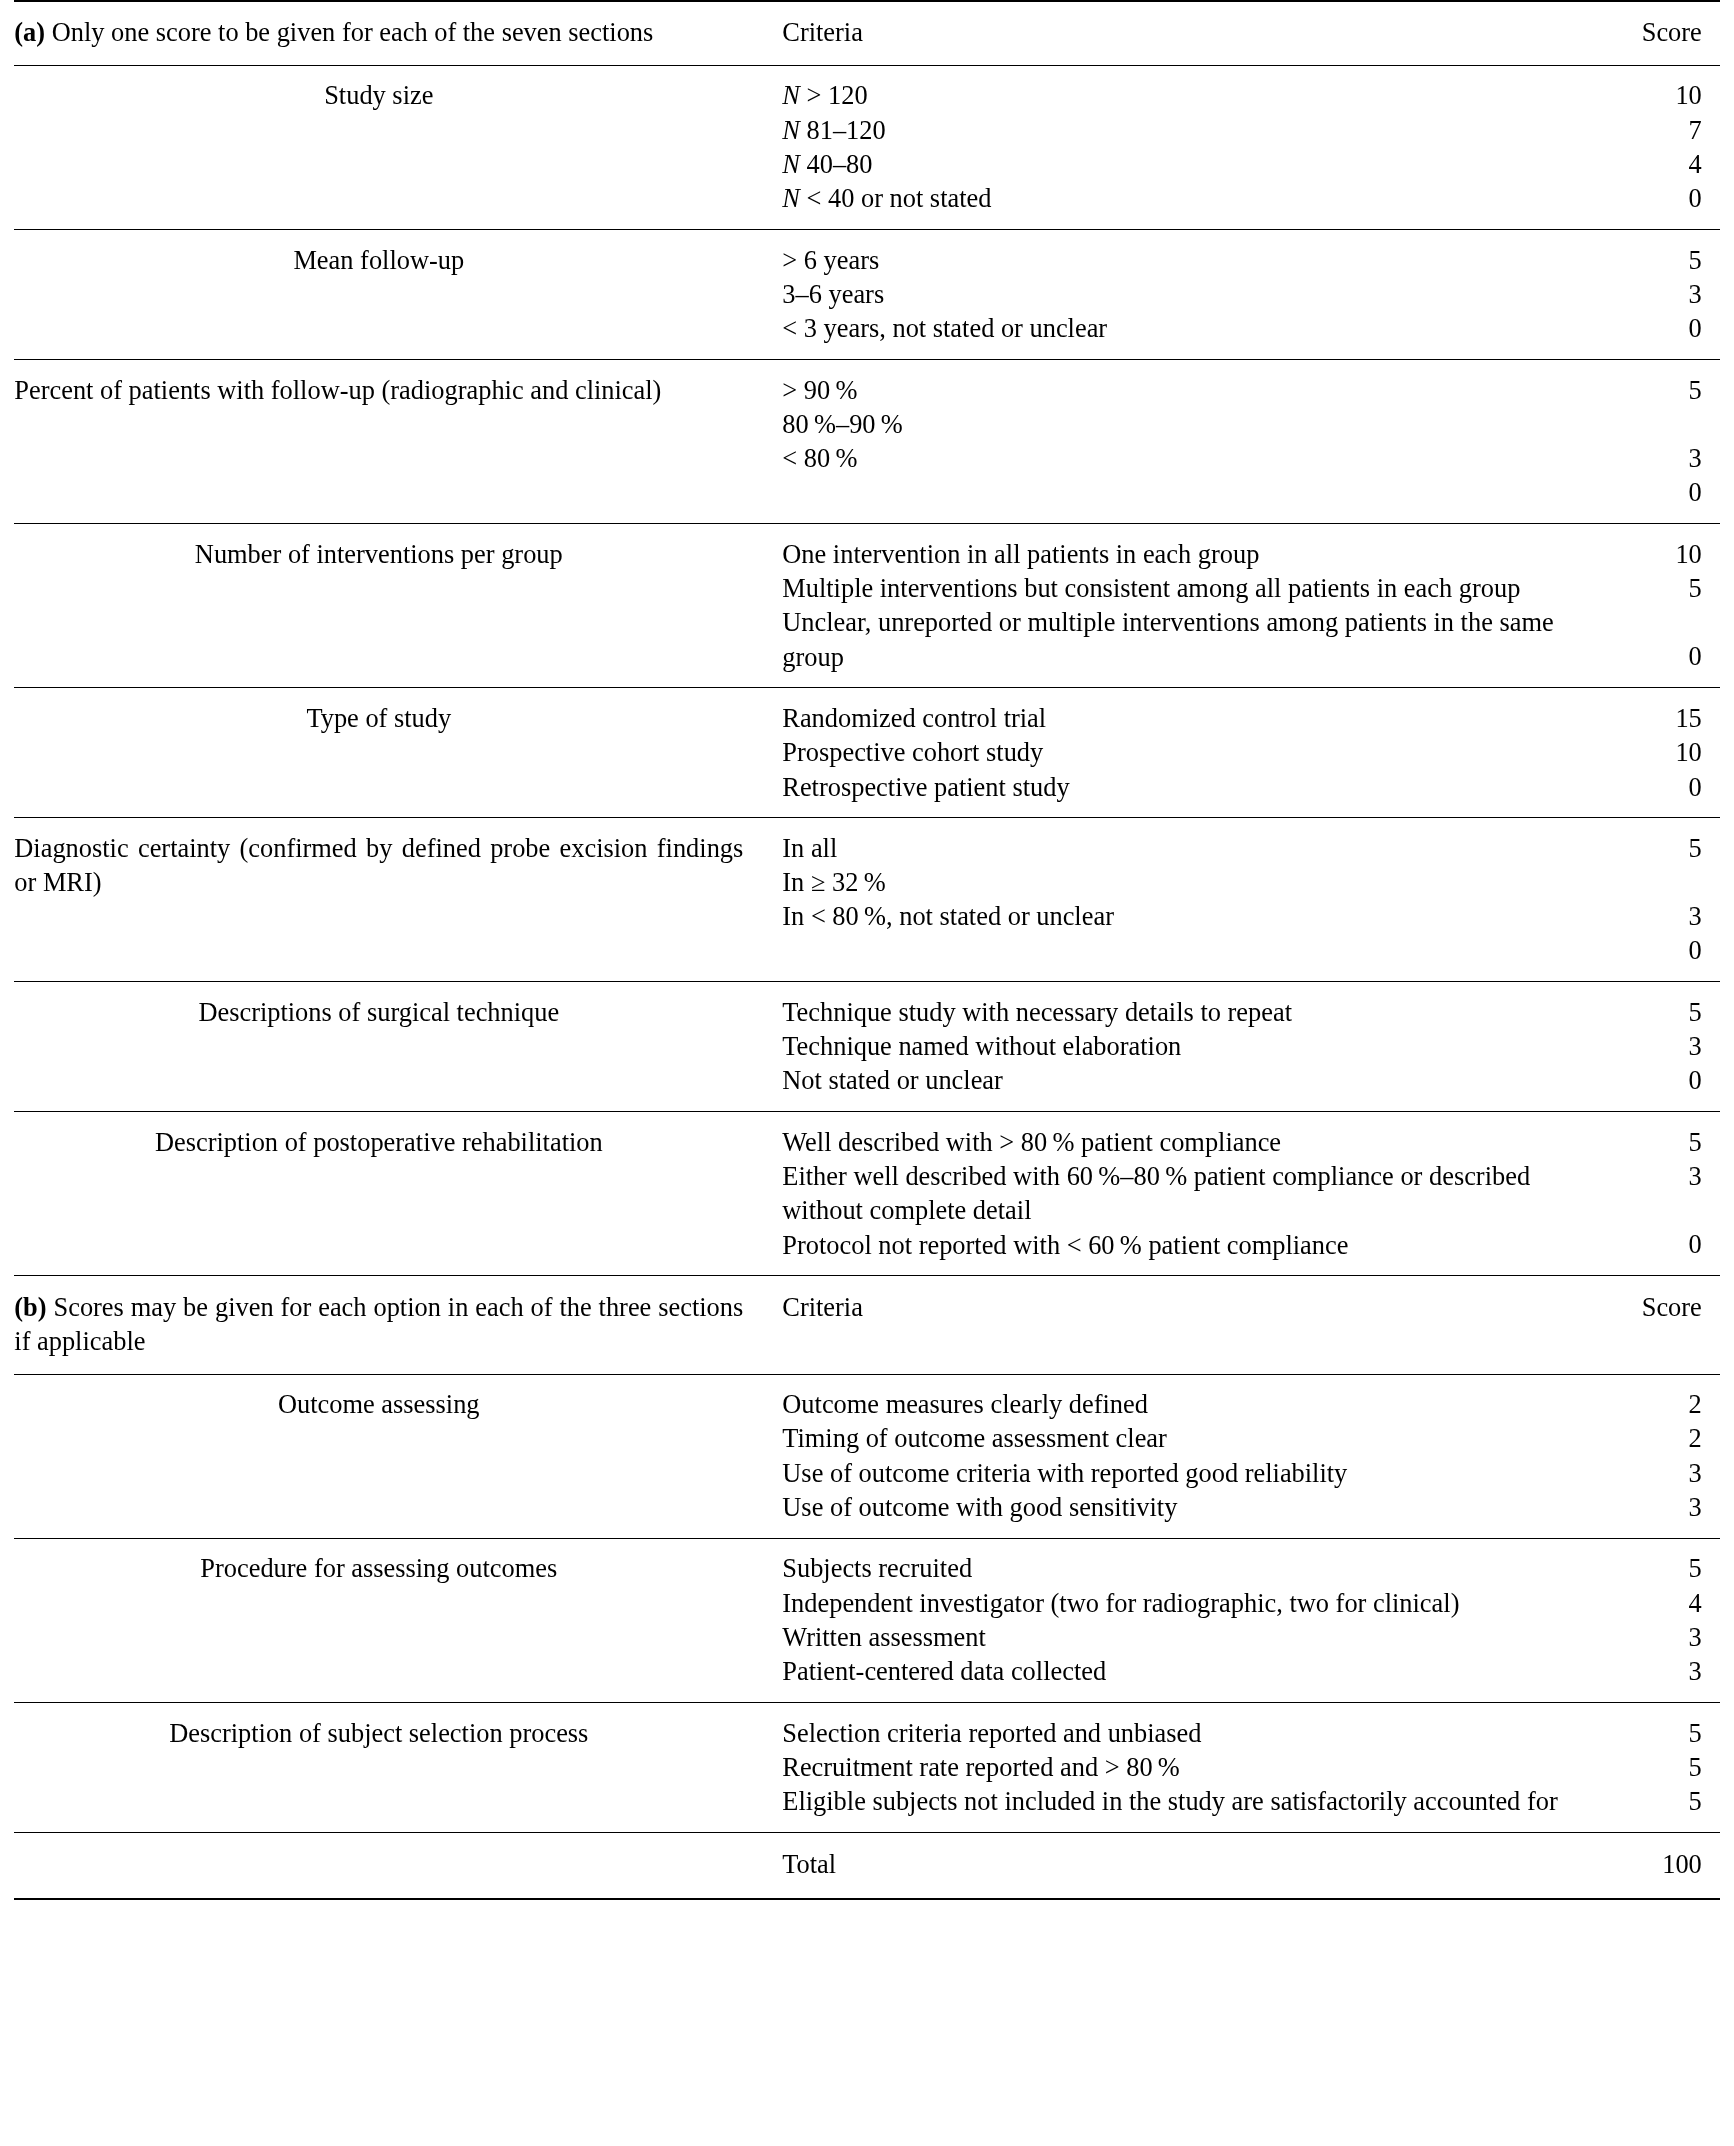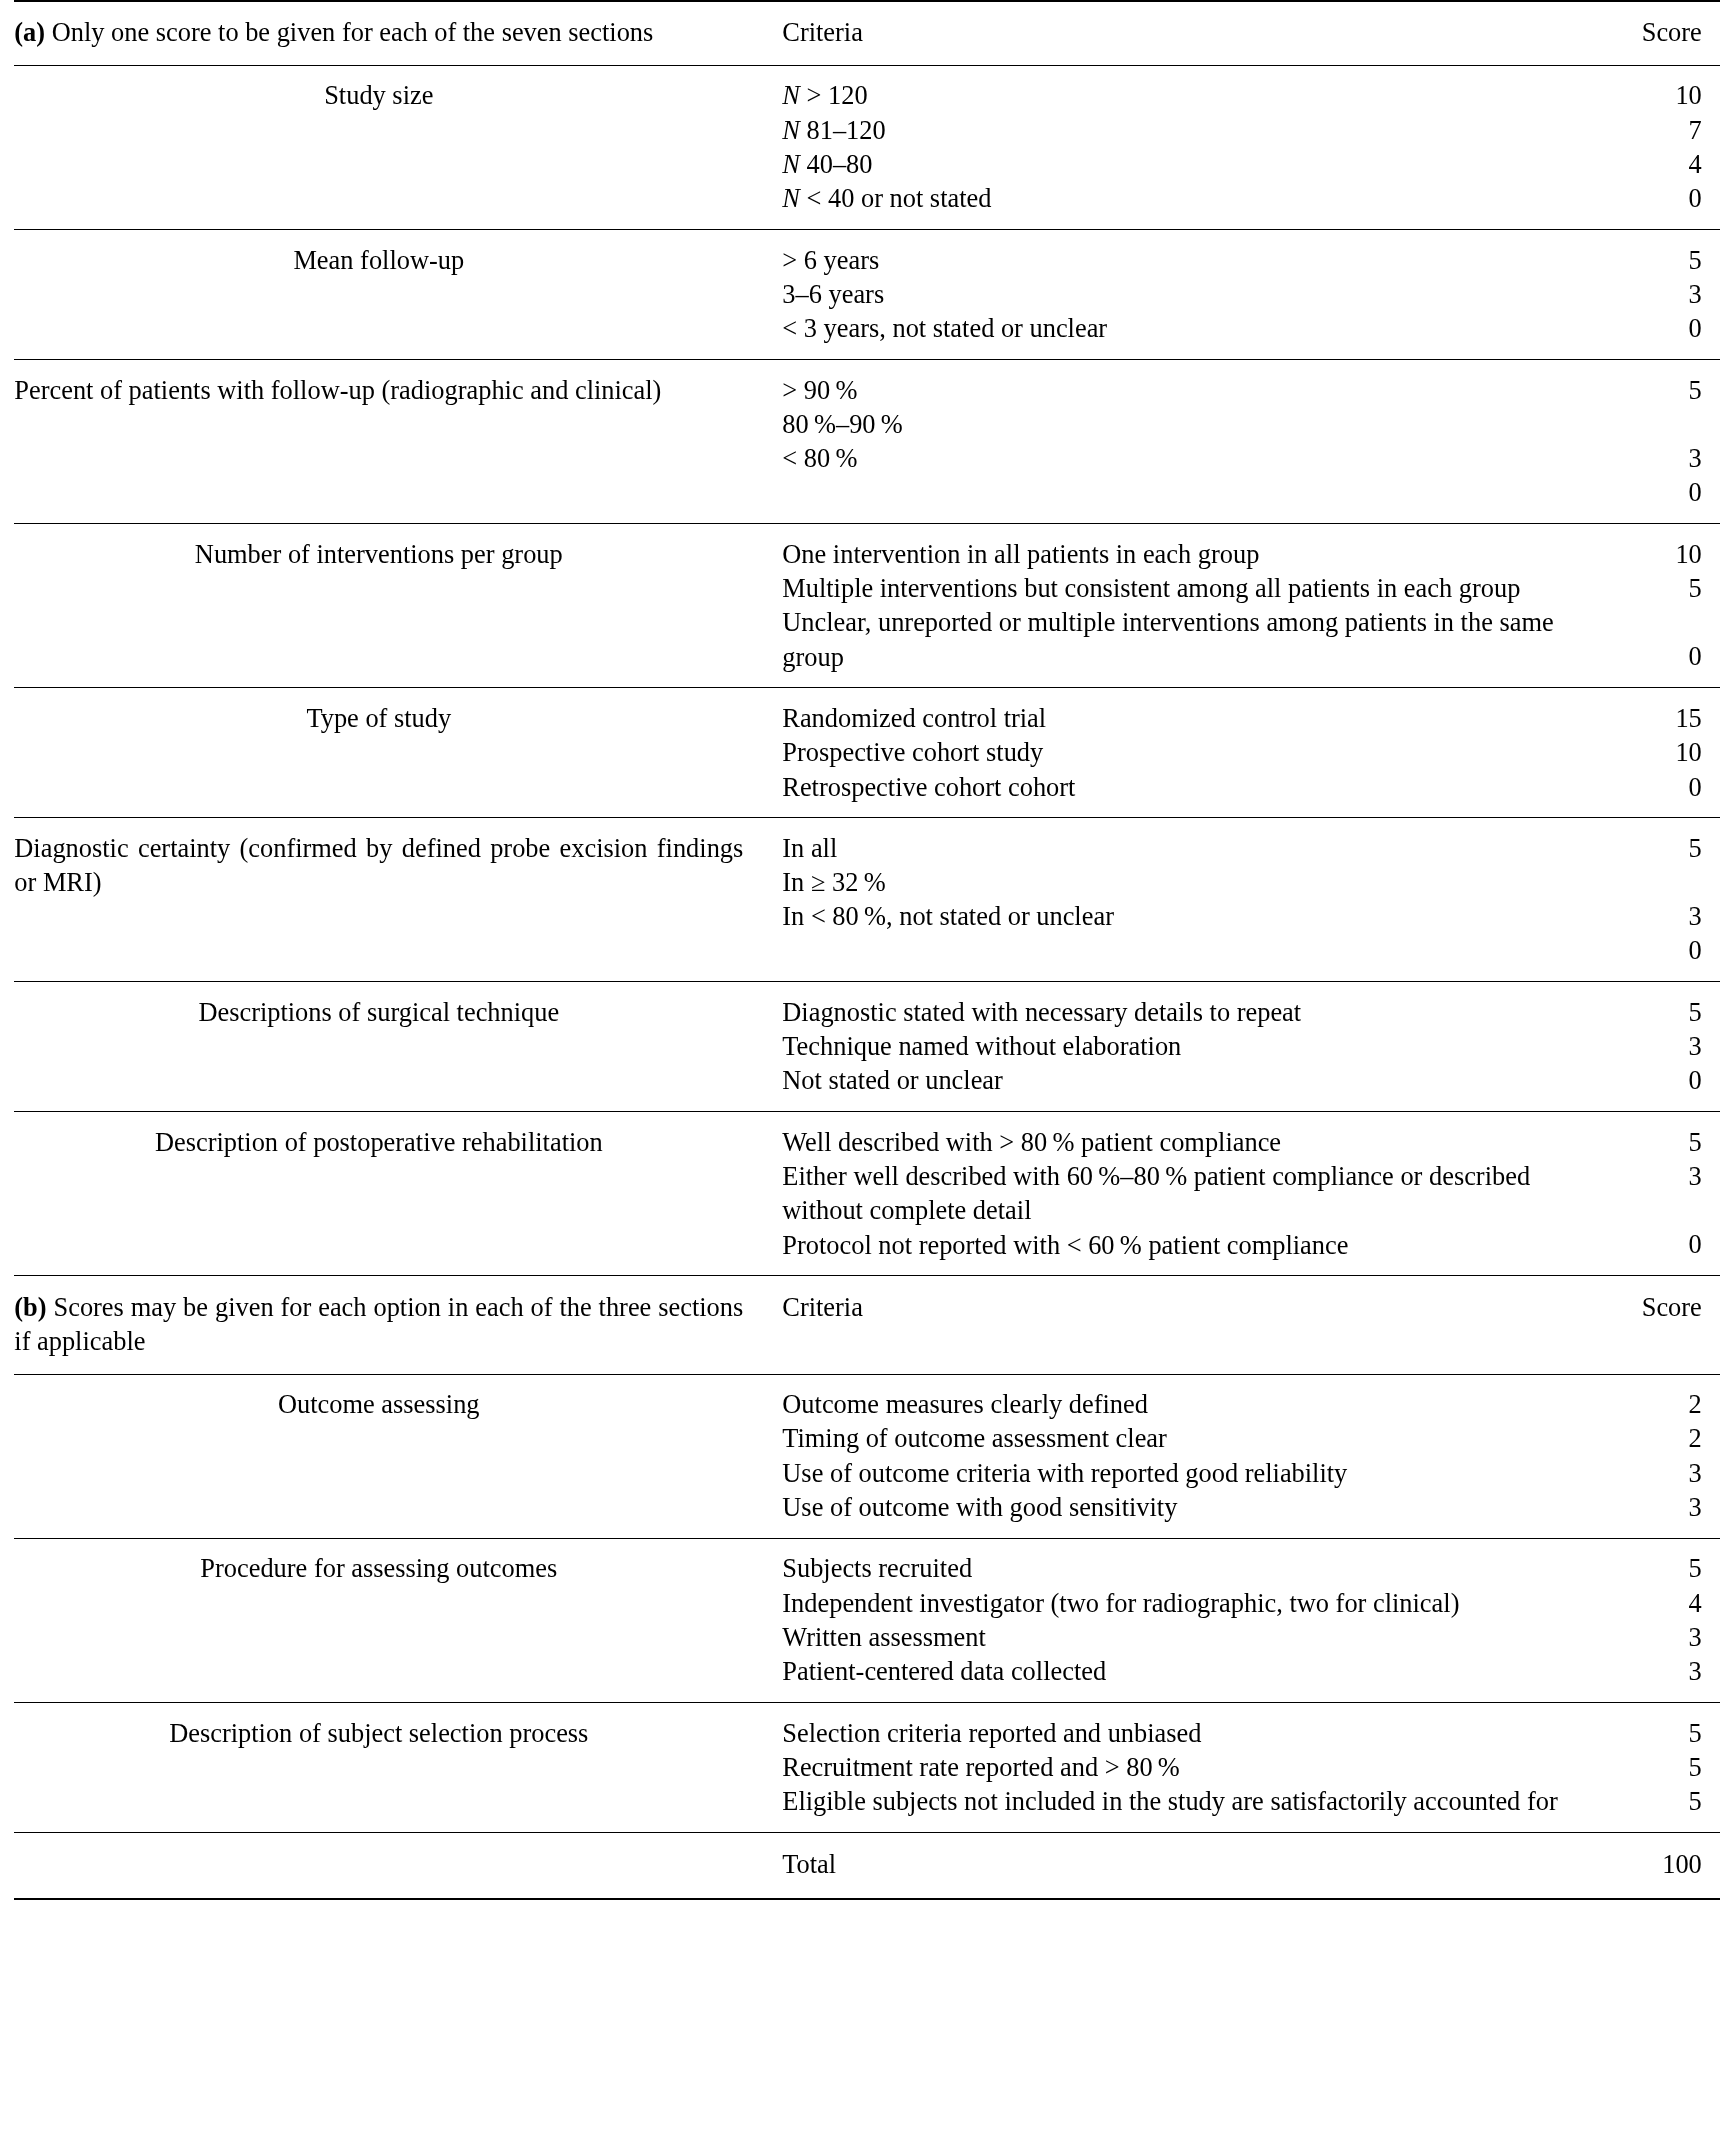"Retrospective cohort cohort" span.opt { text: cohort cohort -> patient study }
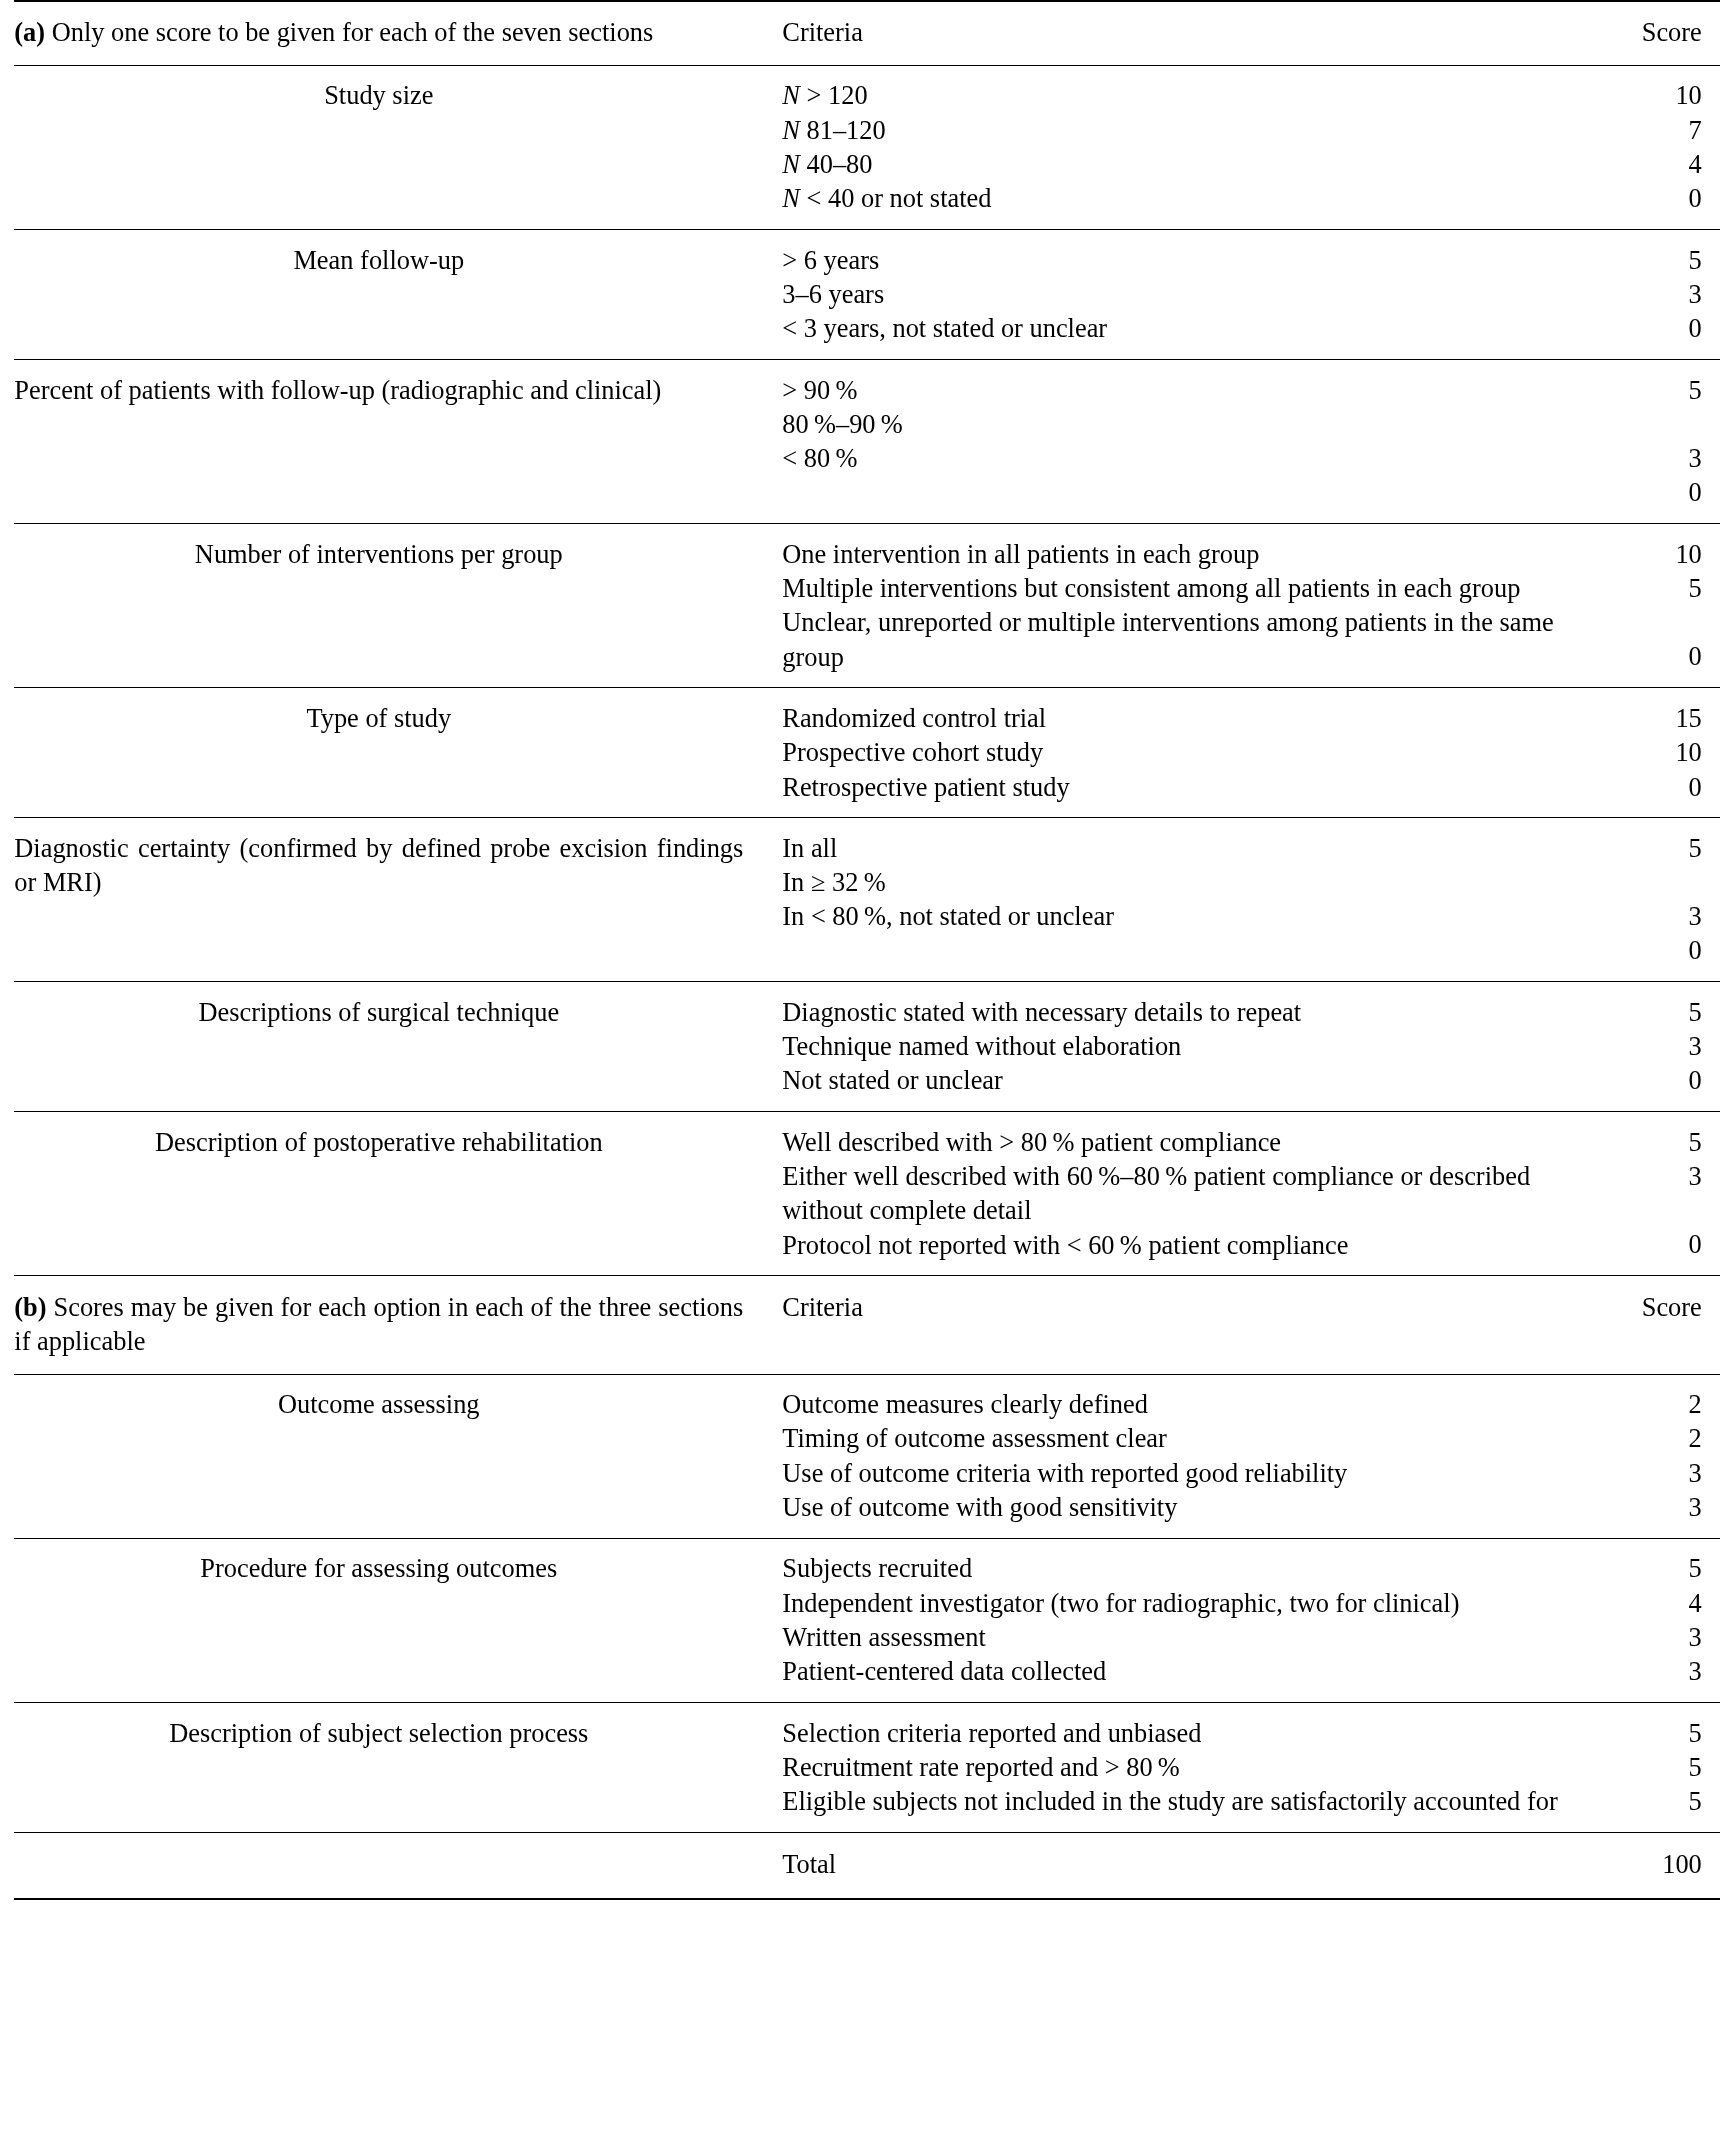"Diagnostic stated with necessary details" span.opt { text: Diagnostic stated -> Technique study }
